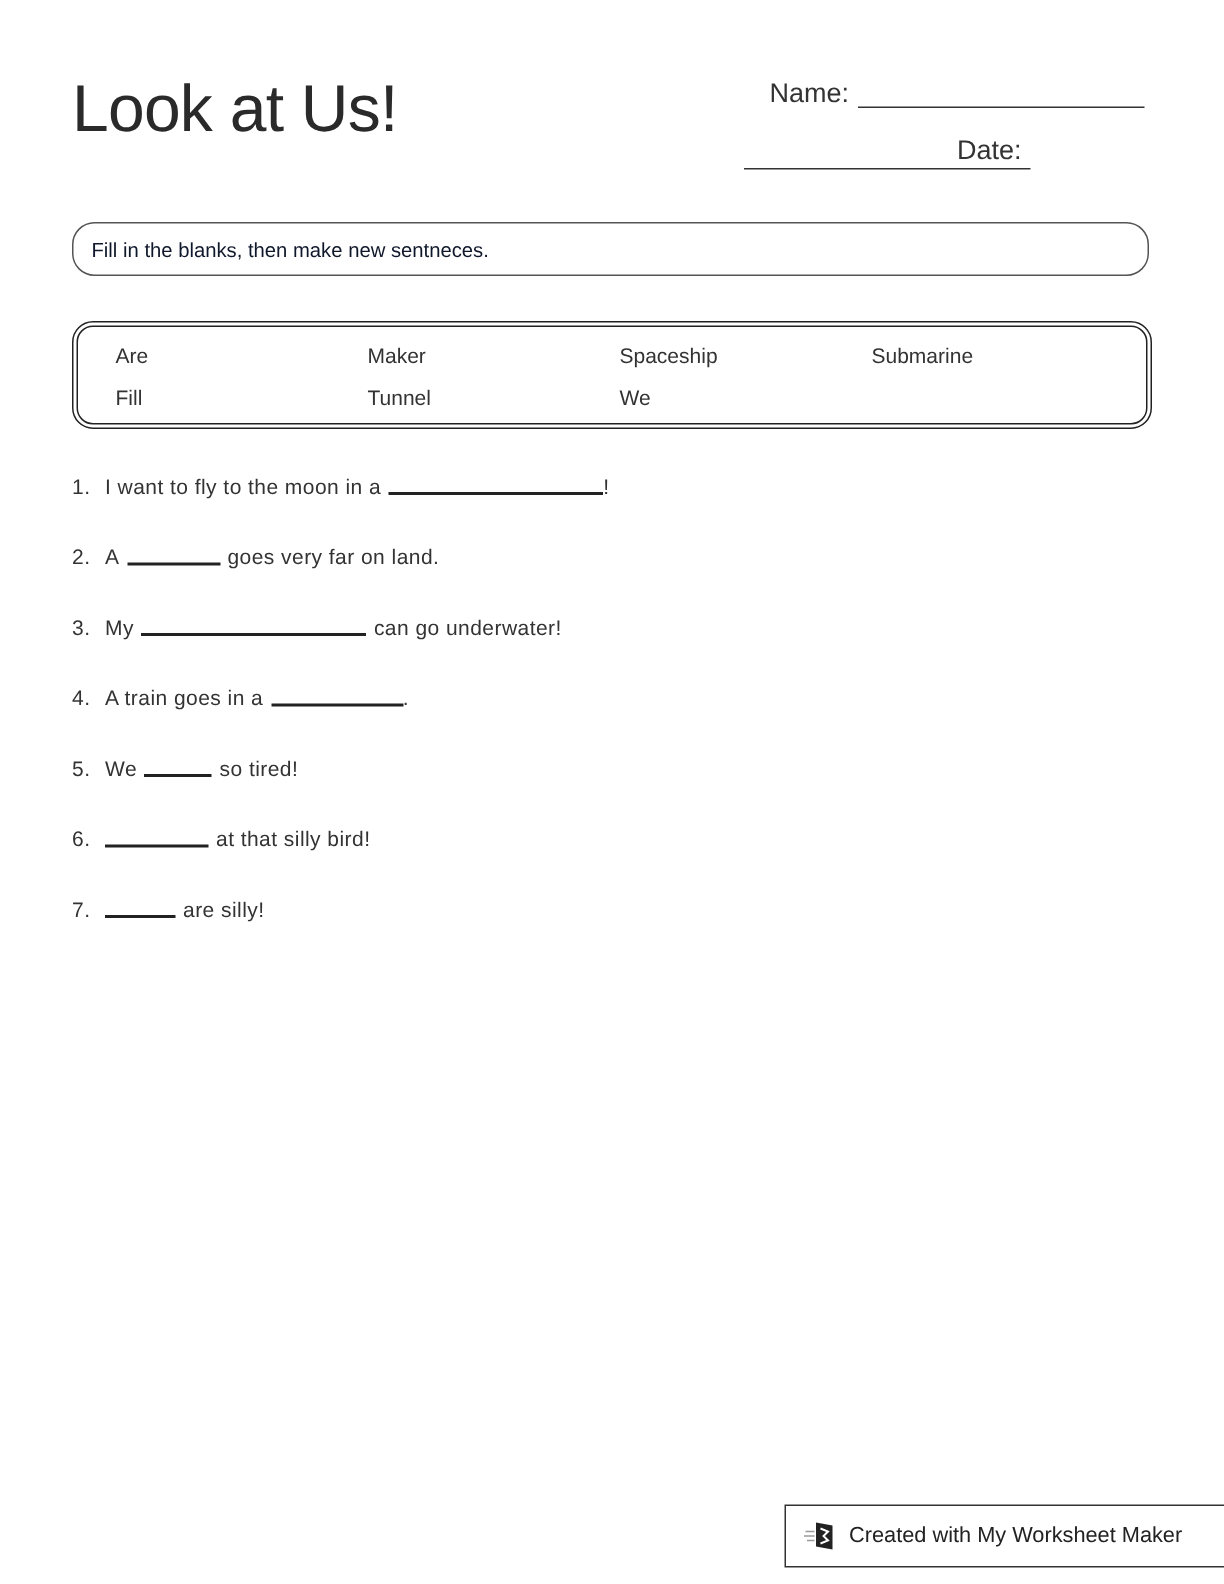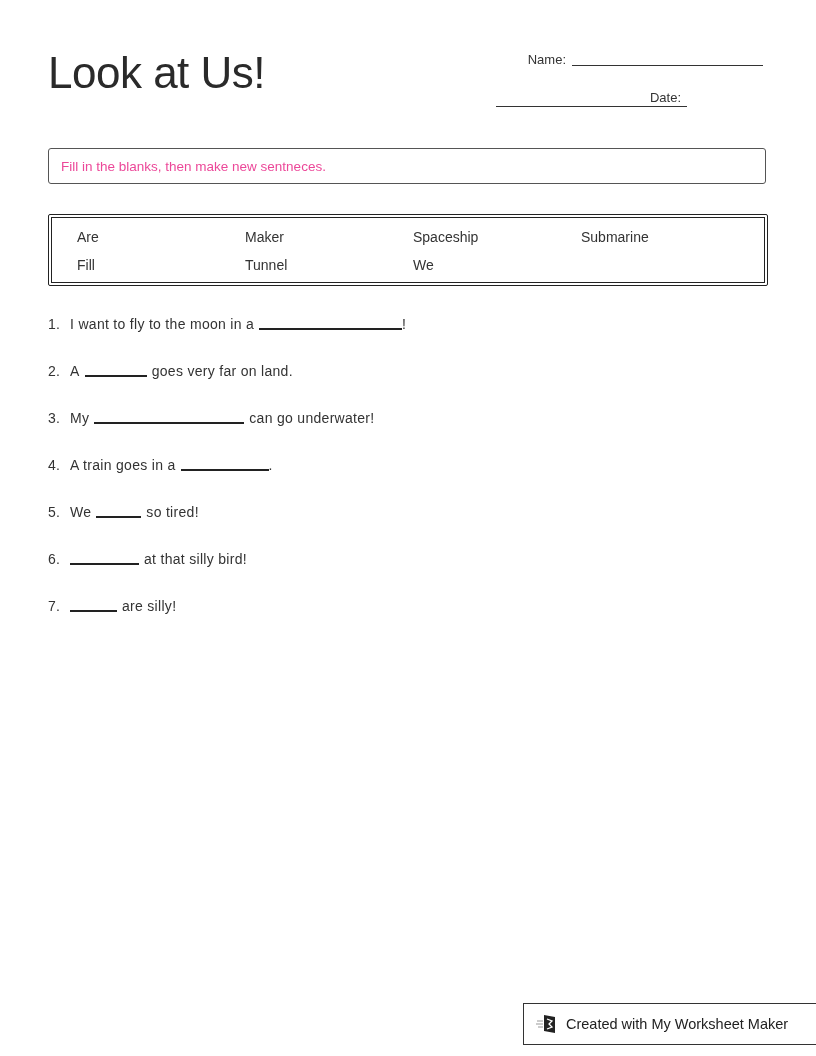"Name:" .field-label { font-size: 13px -> 18px }
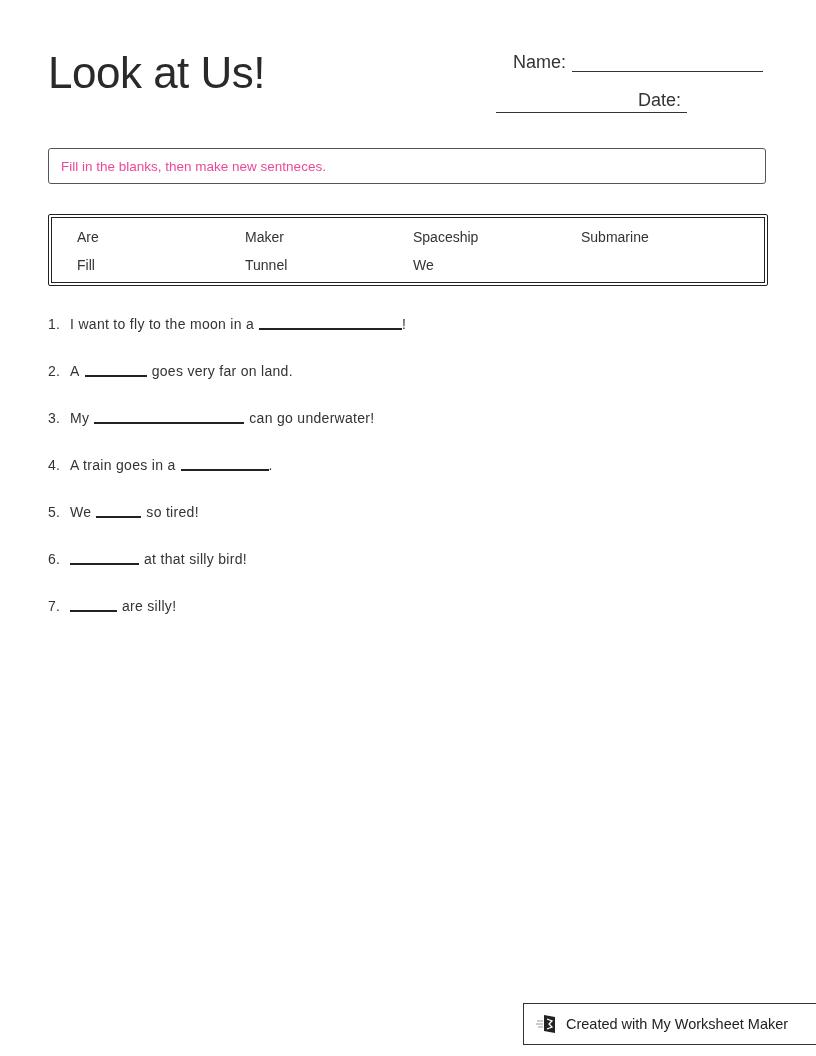"Fill in the blanks, then" .instructions { border-radius: 3px -> 15px; color: #ec4899 -> #0f172a }
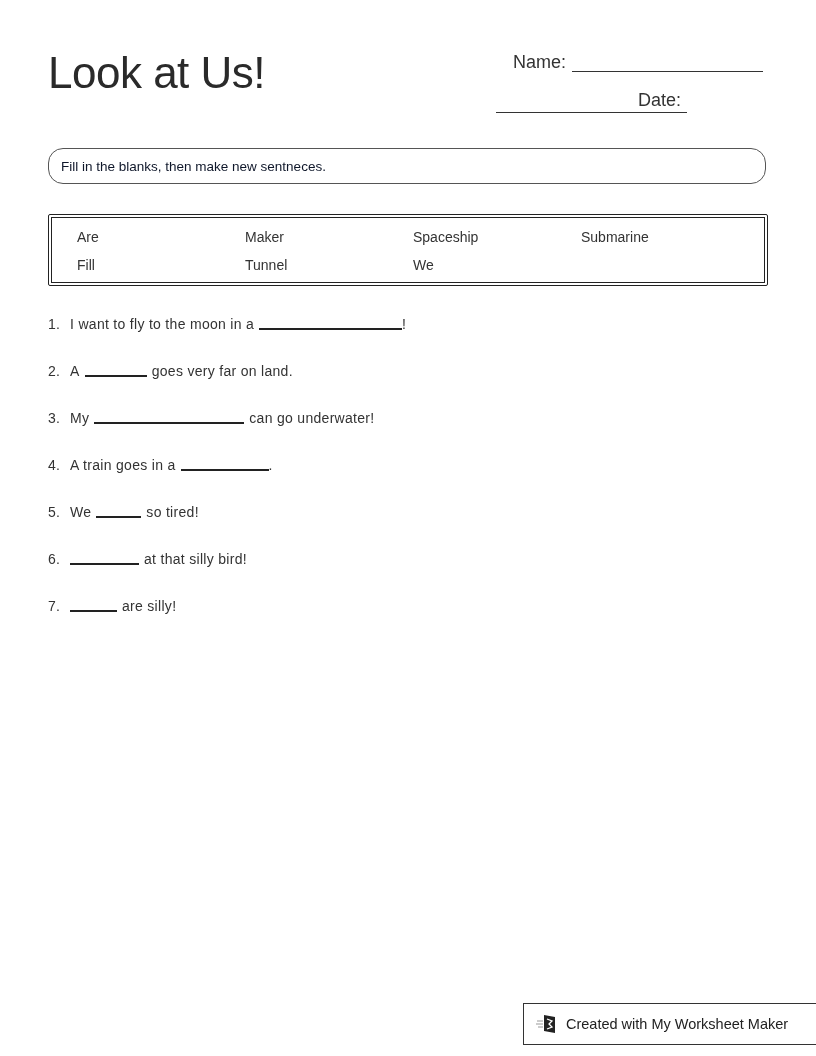"Are" .wordbank { border-radius: 2px -> 14px }
